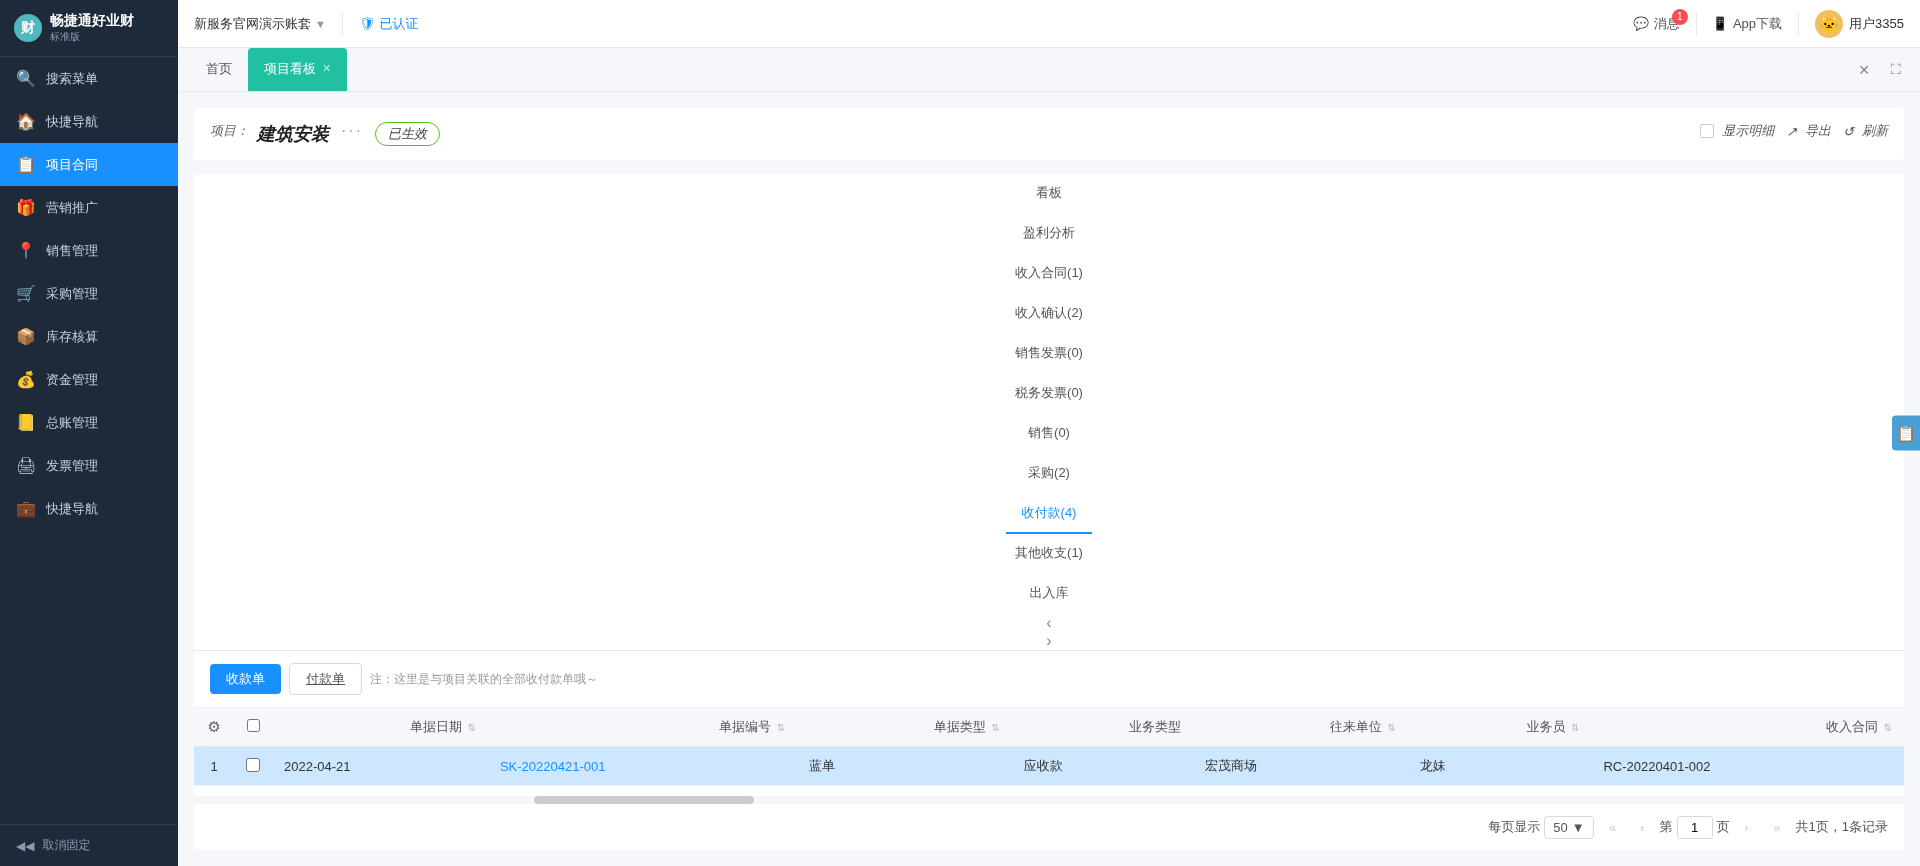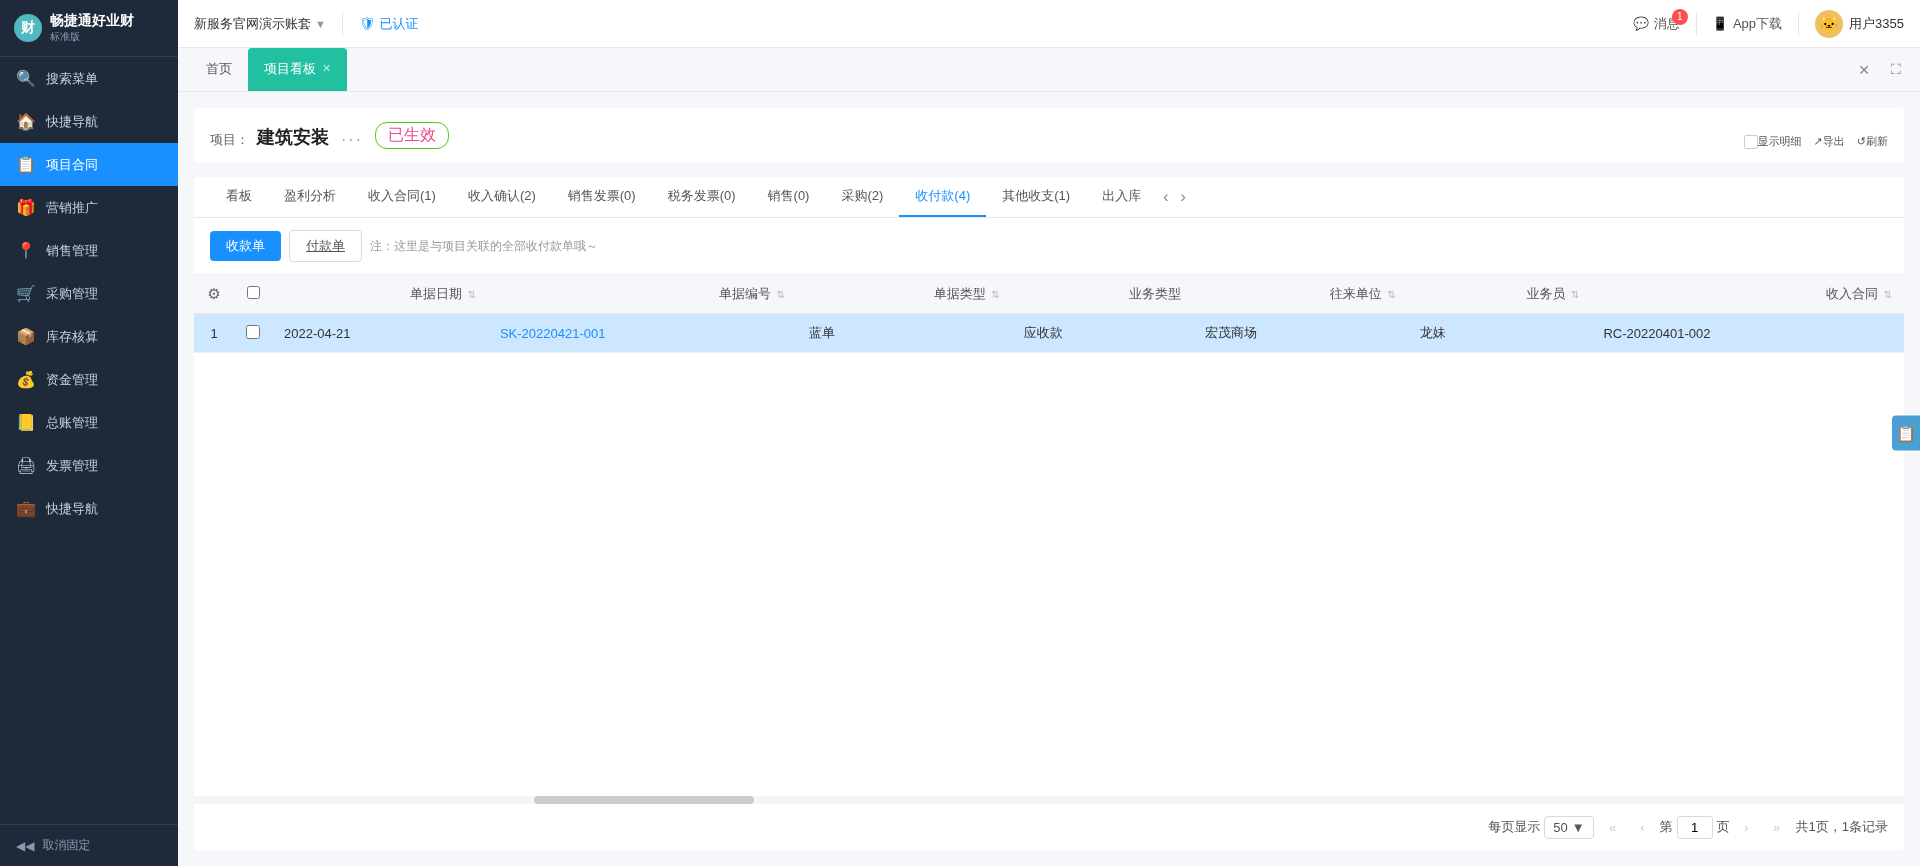"项目：" .project-header { align-items: flex-end -> flex-start; font-style: none -> italic }
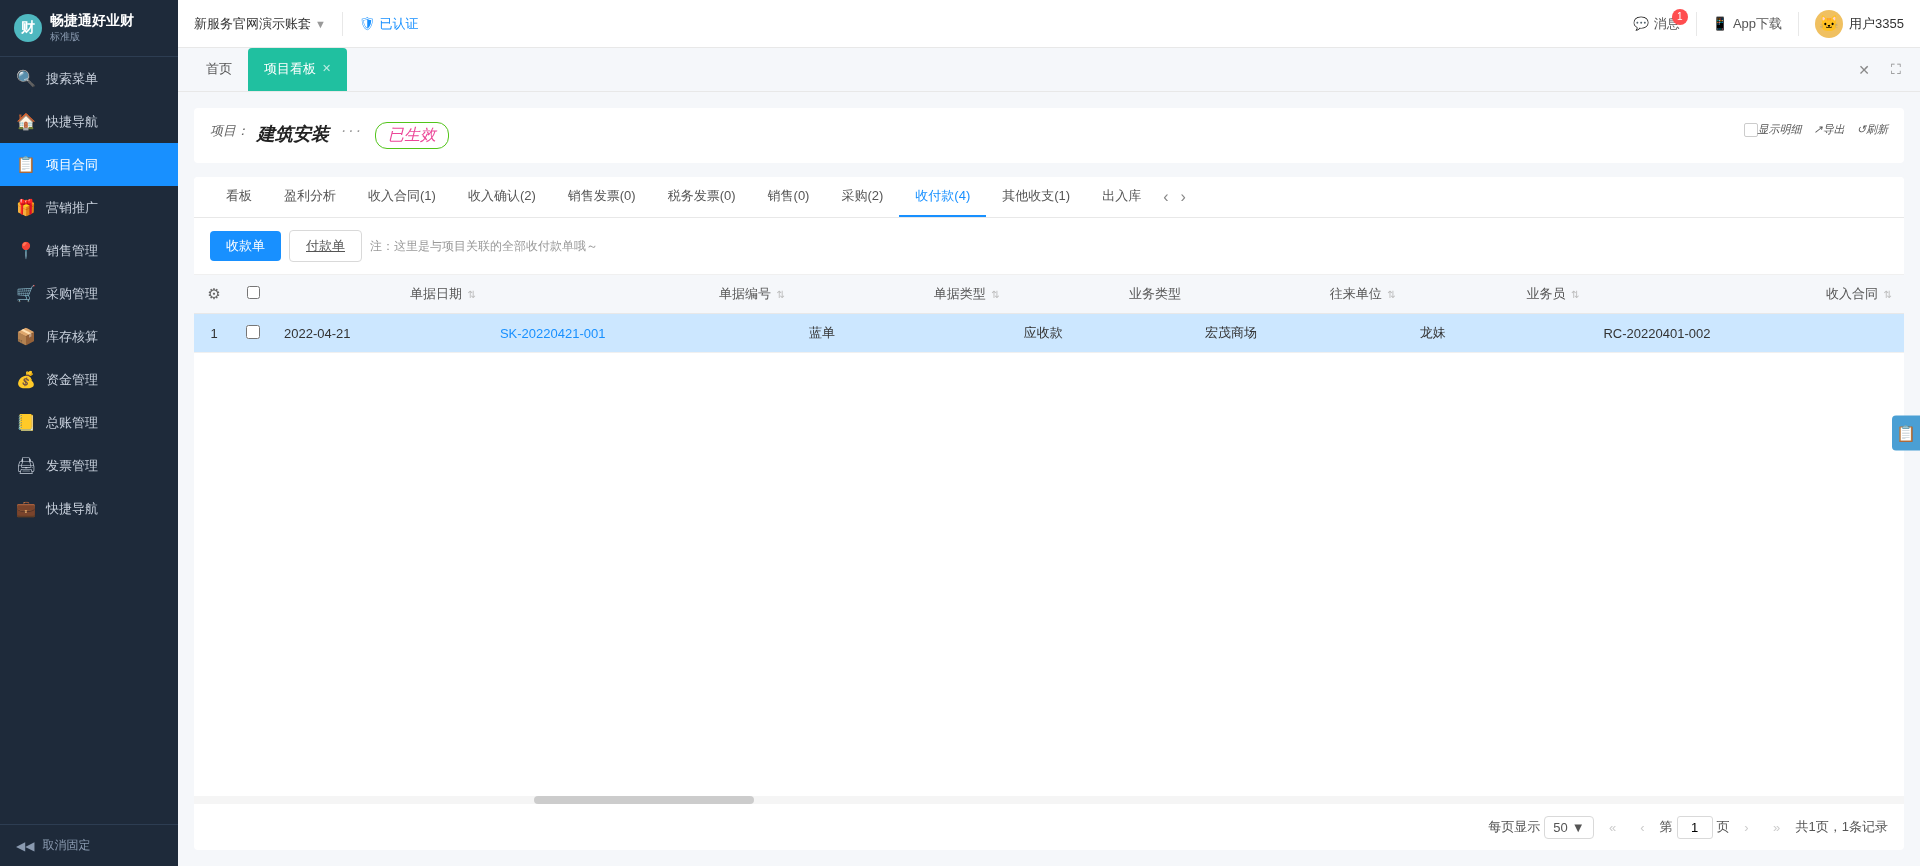"已生效" .project-status { color: #ec4899 -> #404040; font-size: 16px -> 13px }
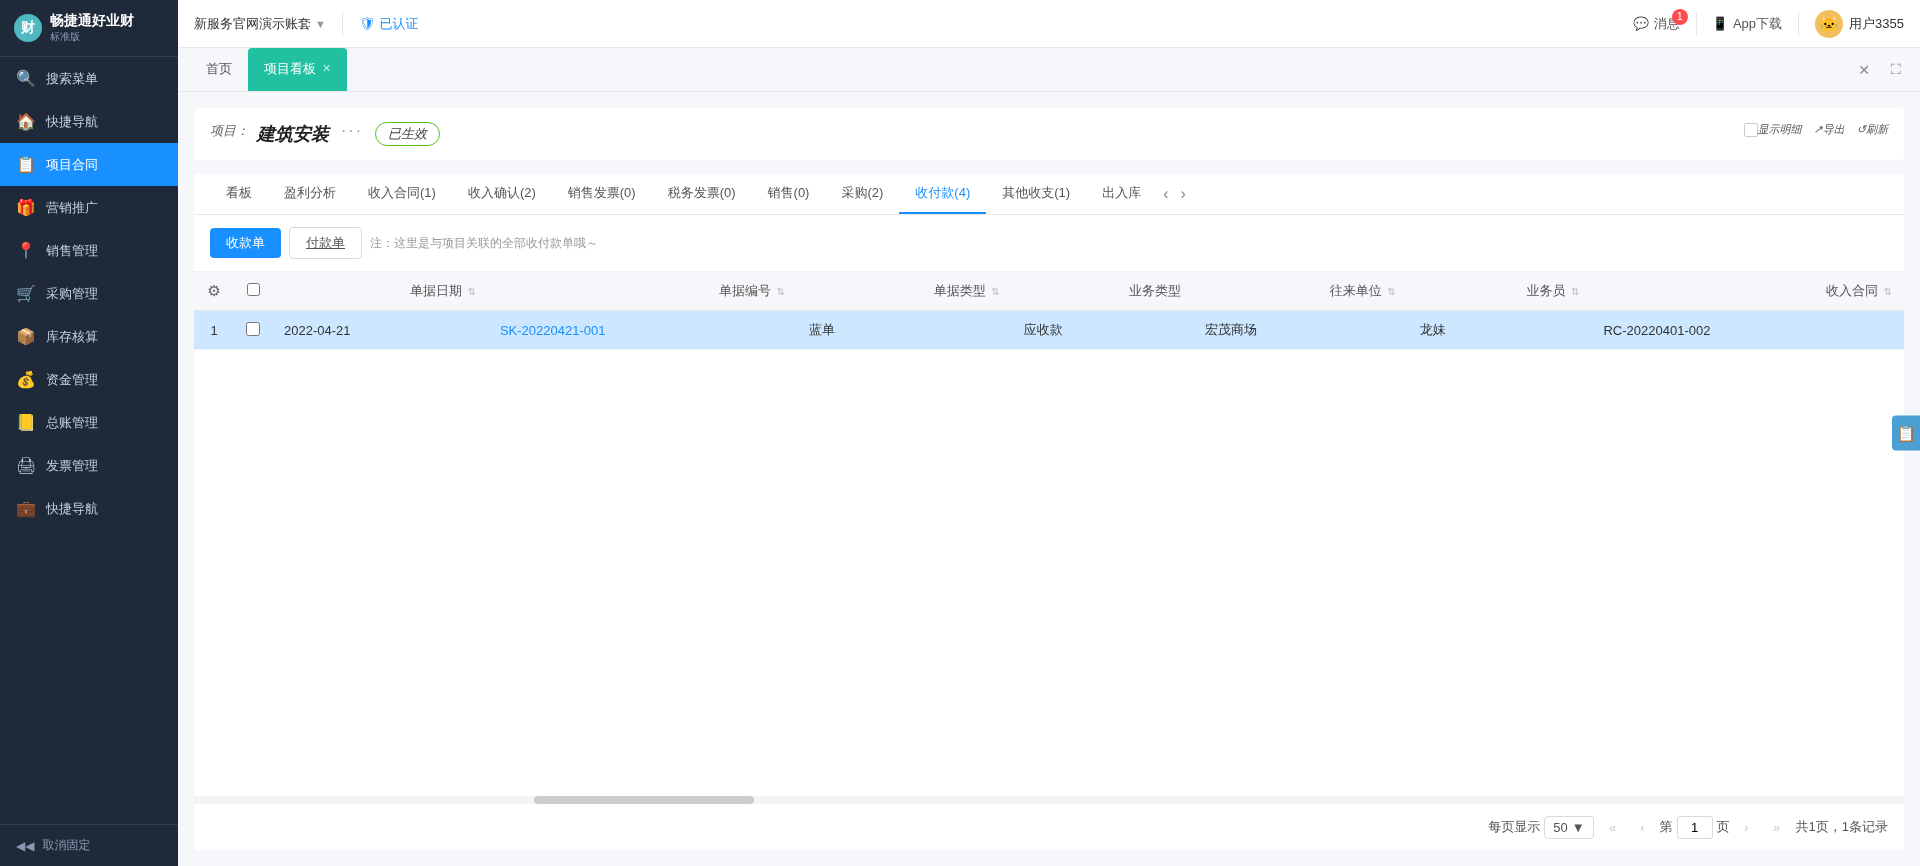"显示明细" .proj-action-item { font-size: 11px -> 13px; gap: 0 -> 8px }
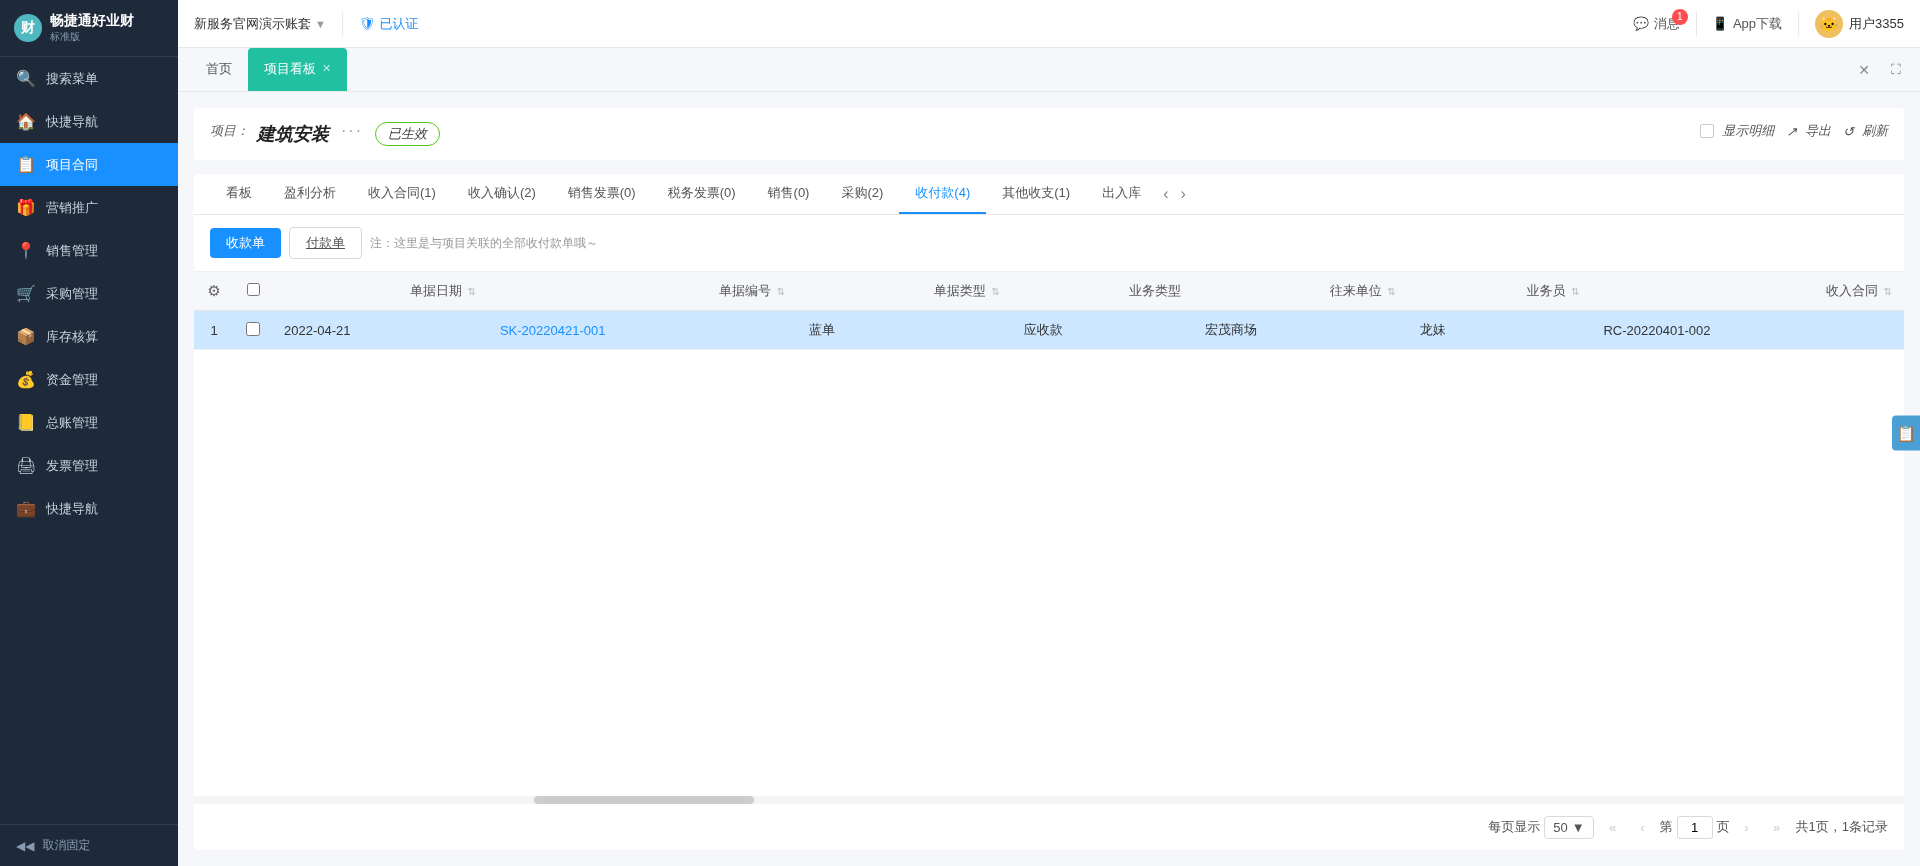"看板" .sub-tabs { flex-direction: none -> column }
